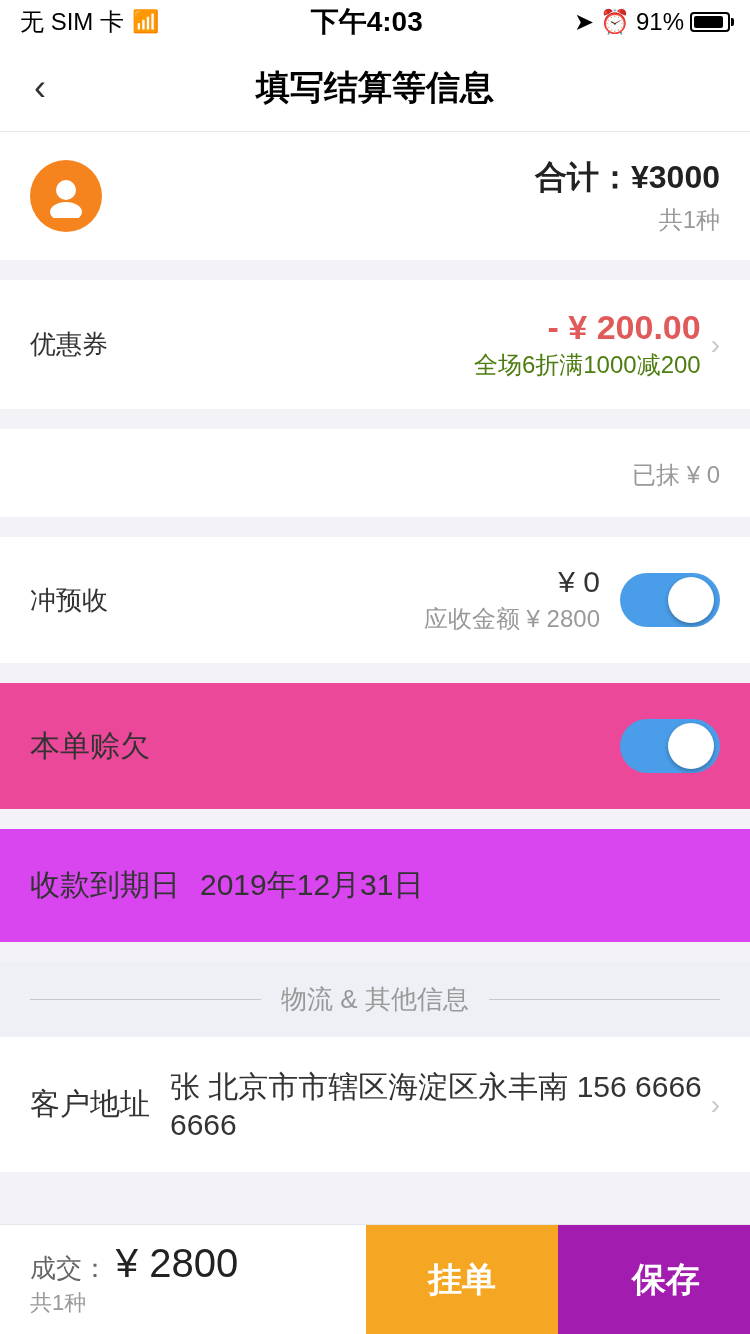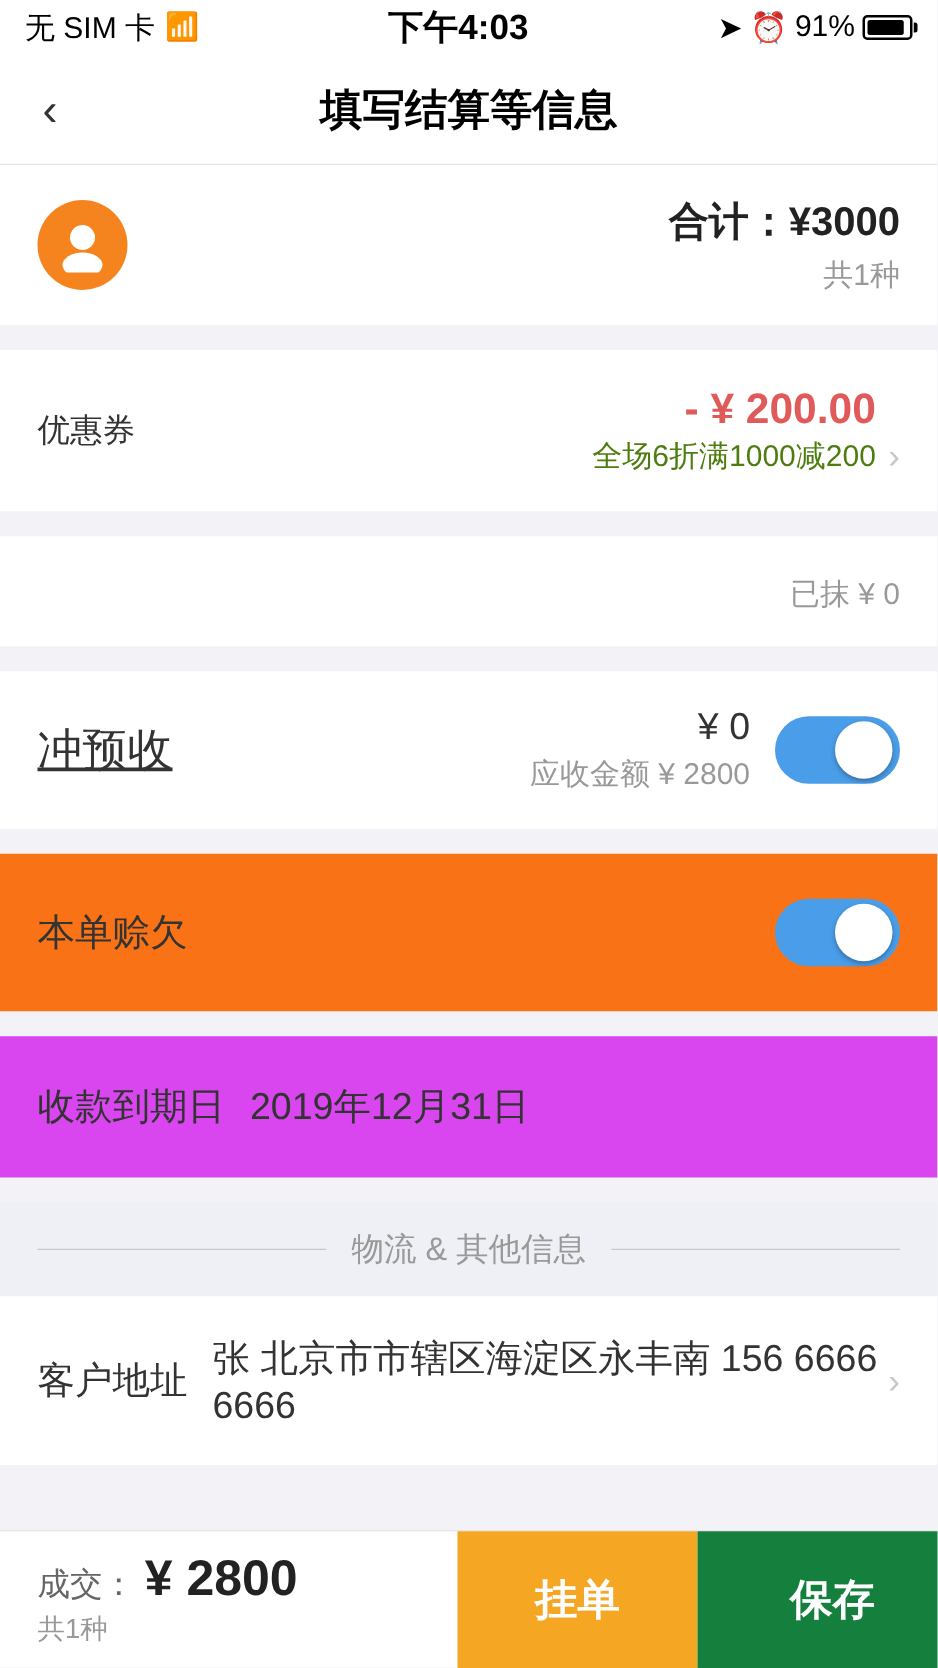"- ¥ 200.00" .coupon-right { align-items: flex-end -> center }
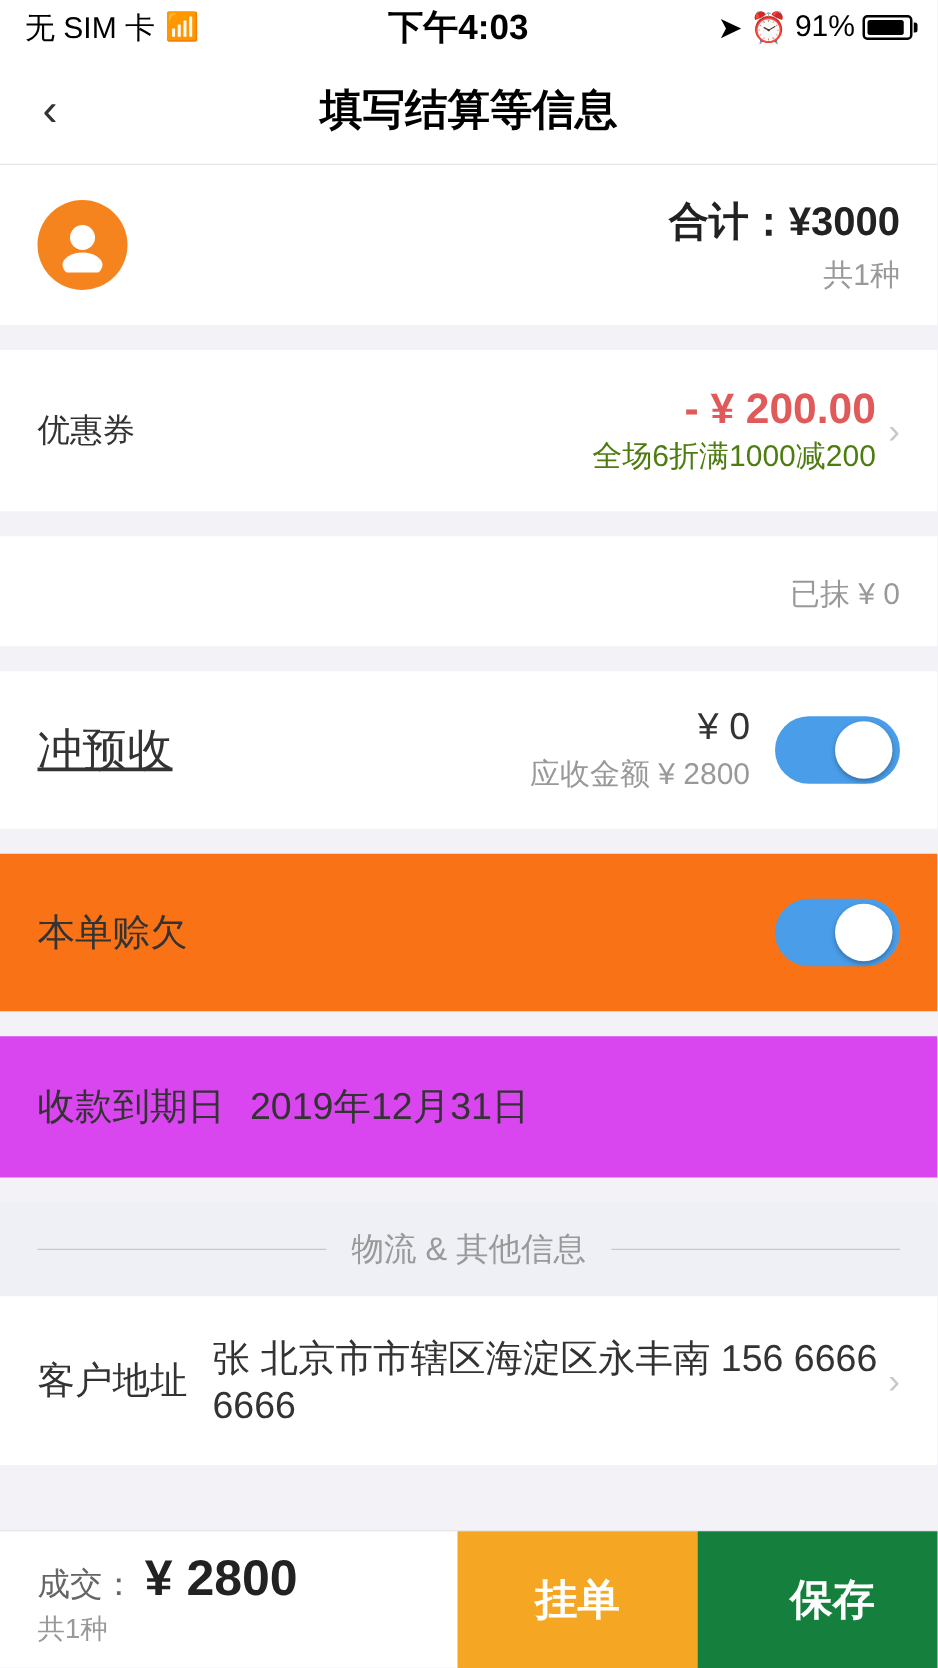"冲预收" .prepay-label { font-size: 36px -> 26px; text-decoration: underline -> none }
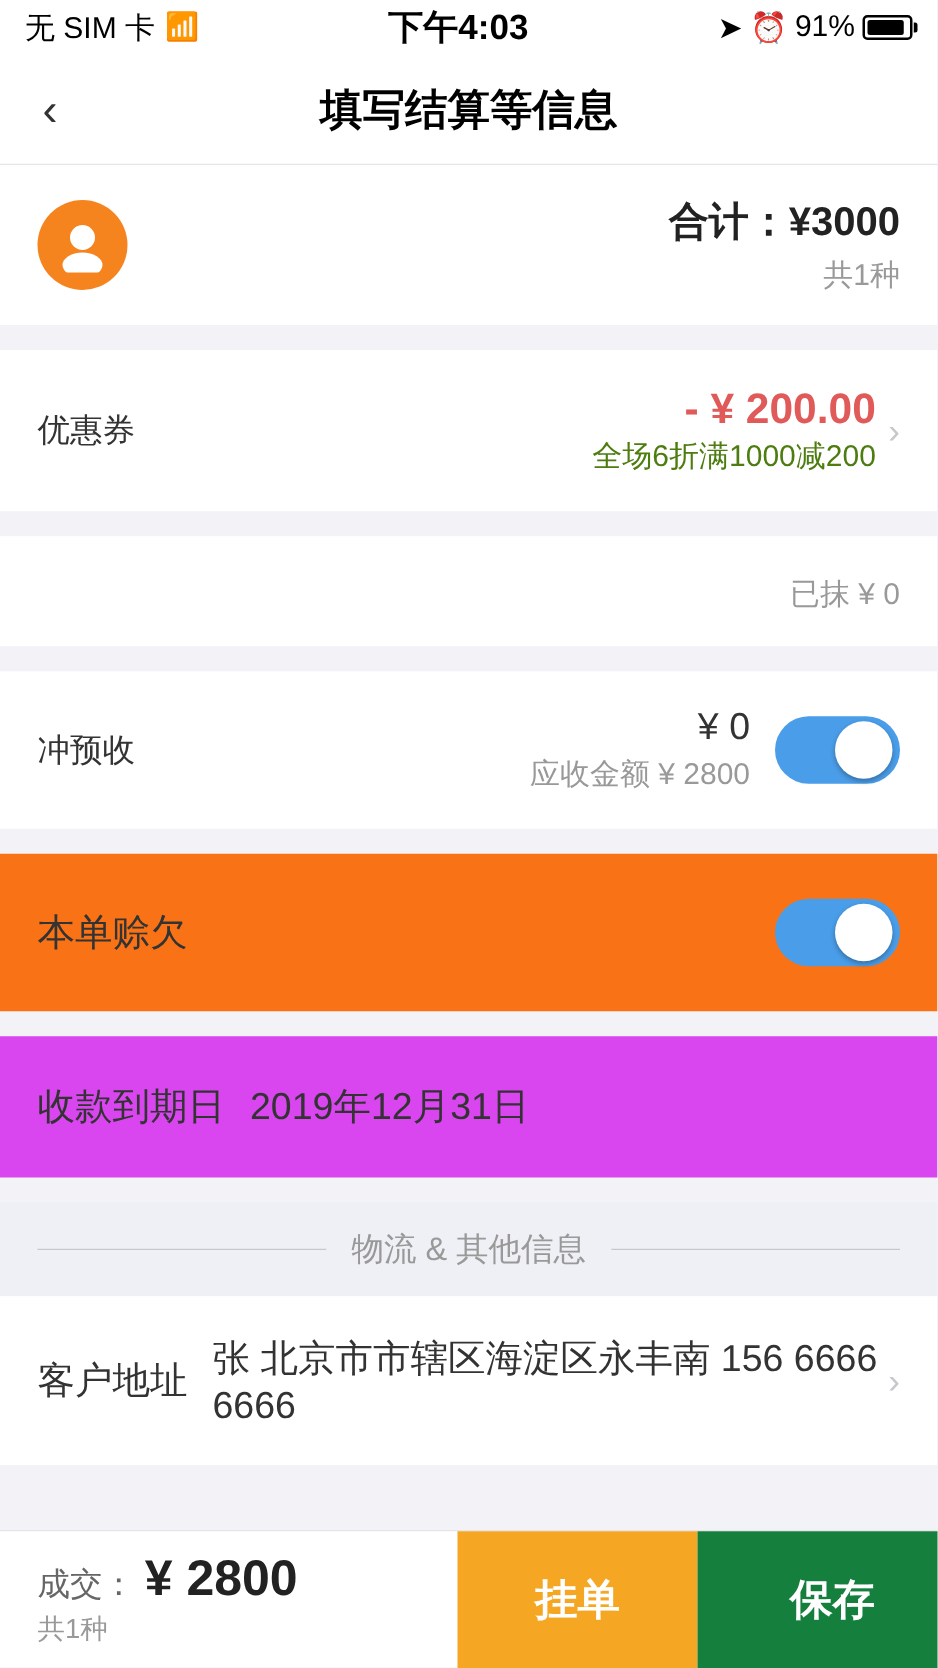"本单赊欠" .debt-row { background: #f97316 -> #ec4899 }
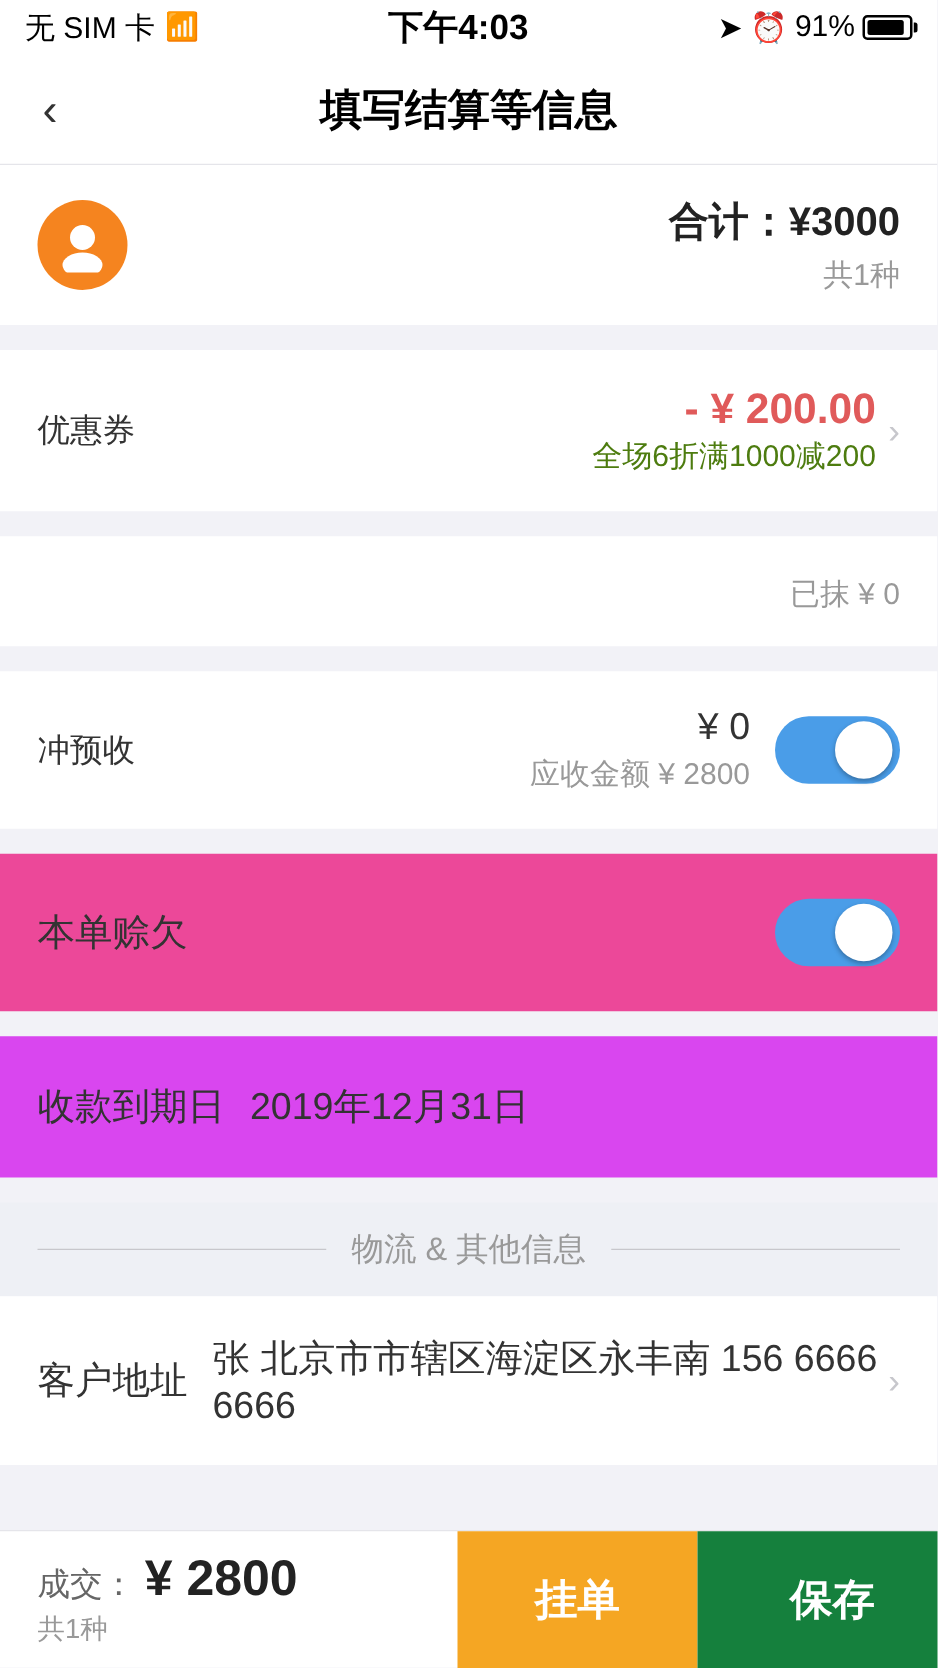"¥ 2800" .bottom-amount { font-weight: 700 -> 400 }
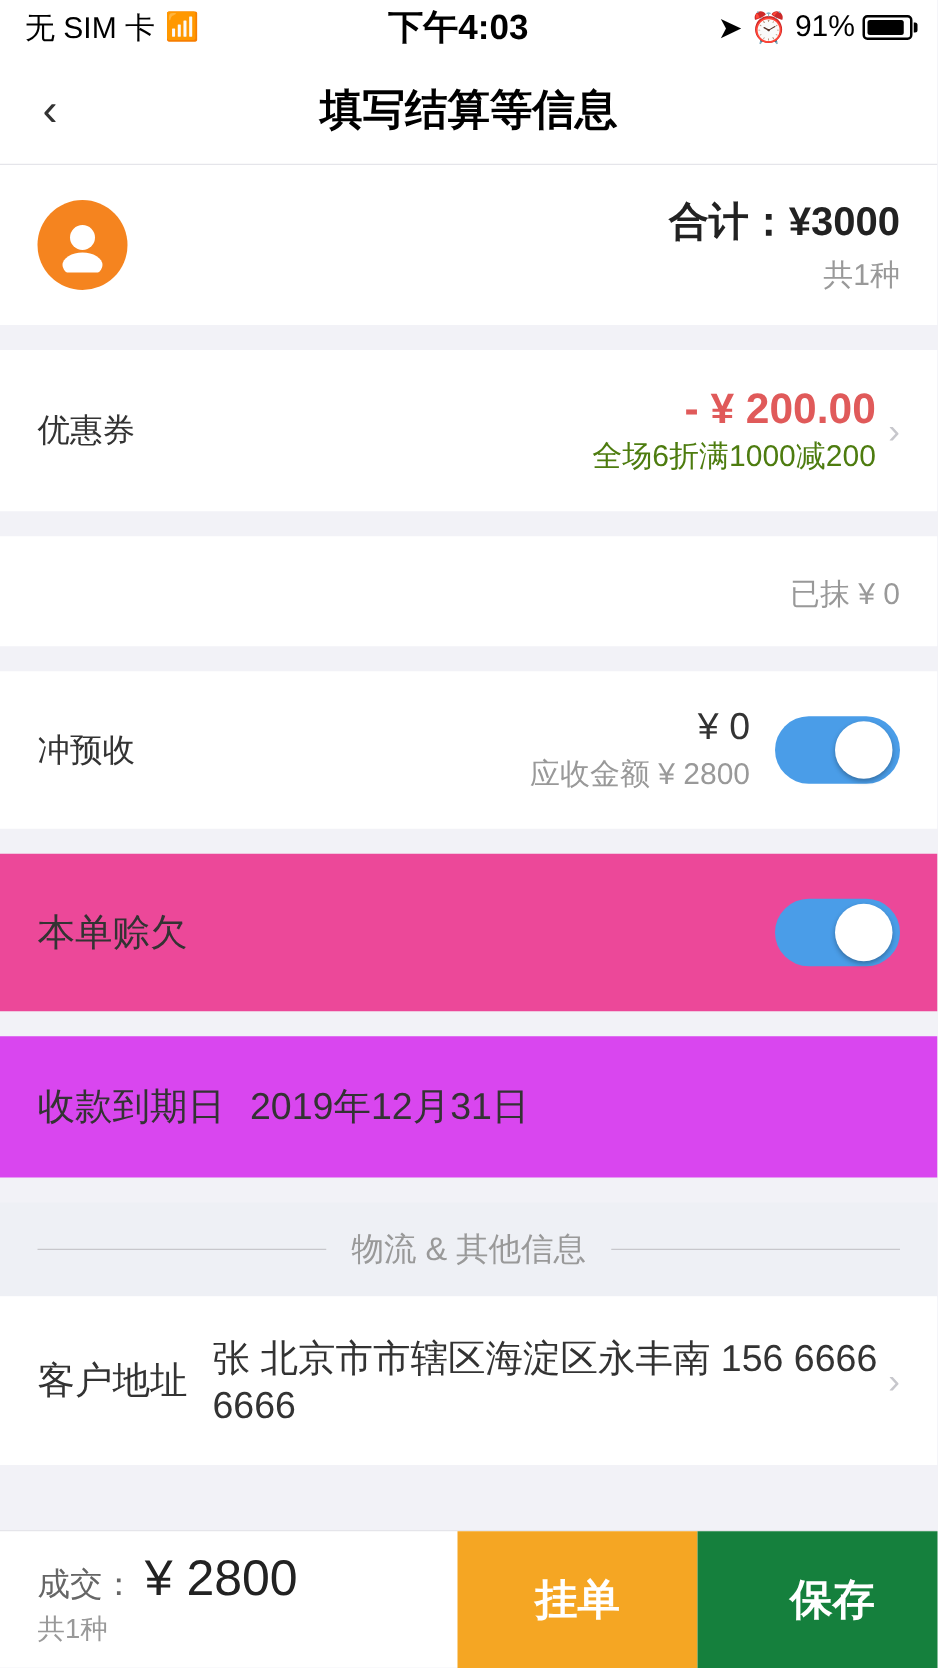"保存" .btn-save { background: #15803d -> #a21caf }
